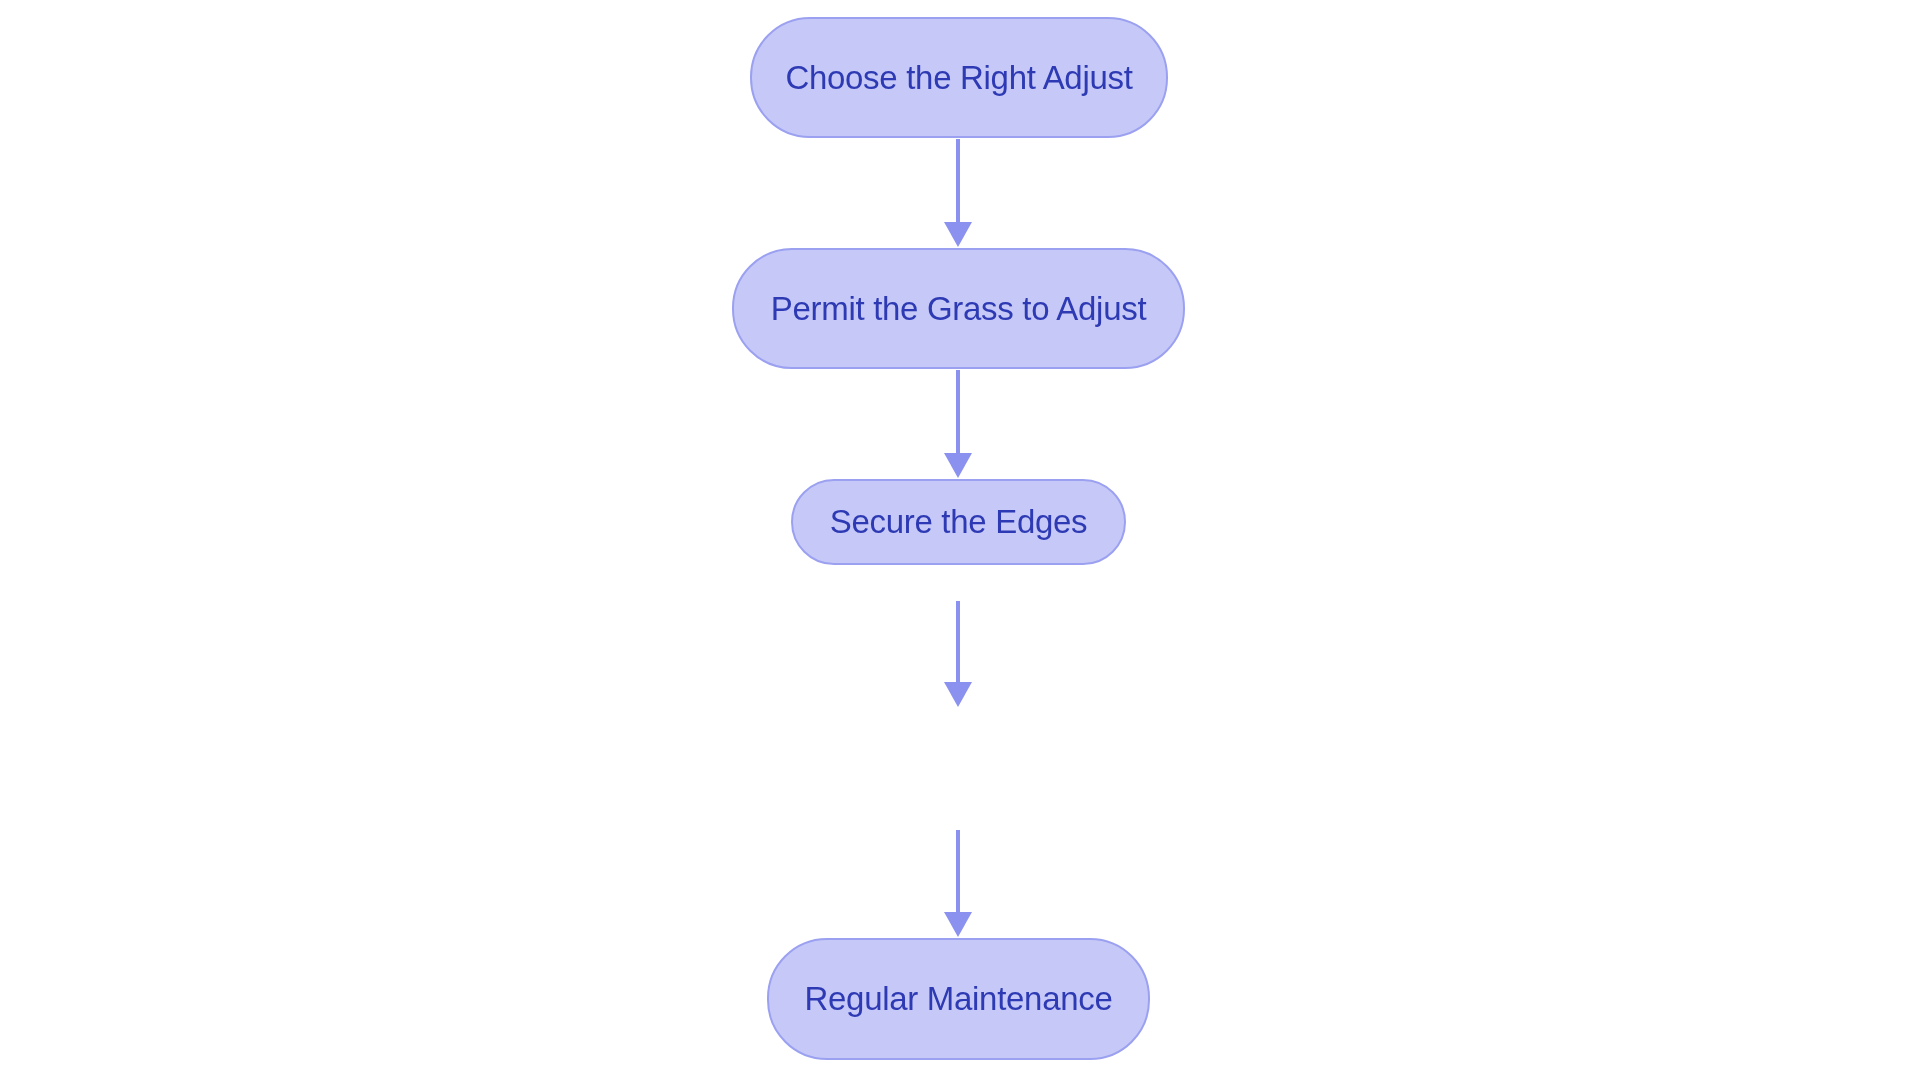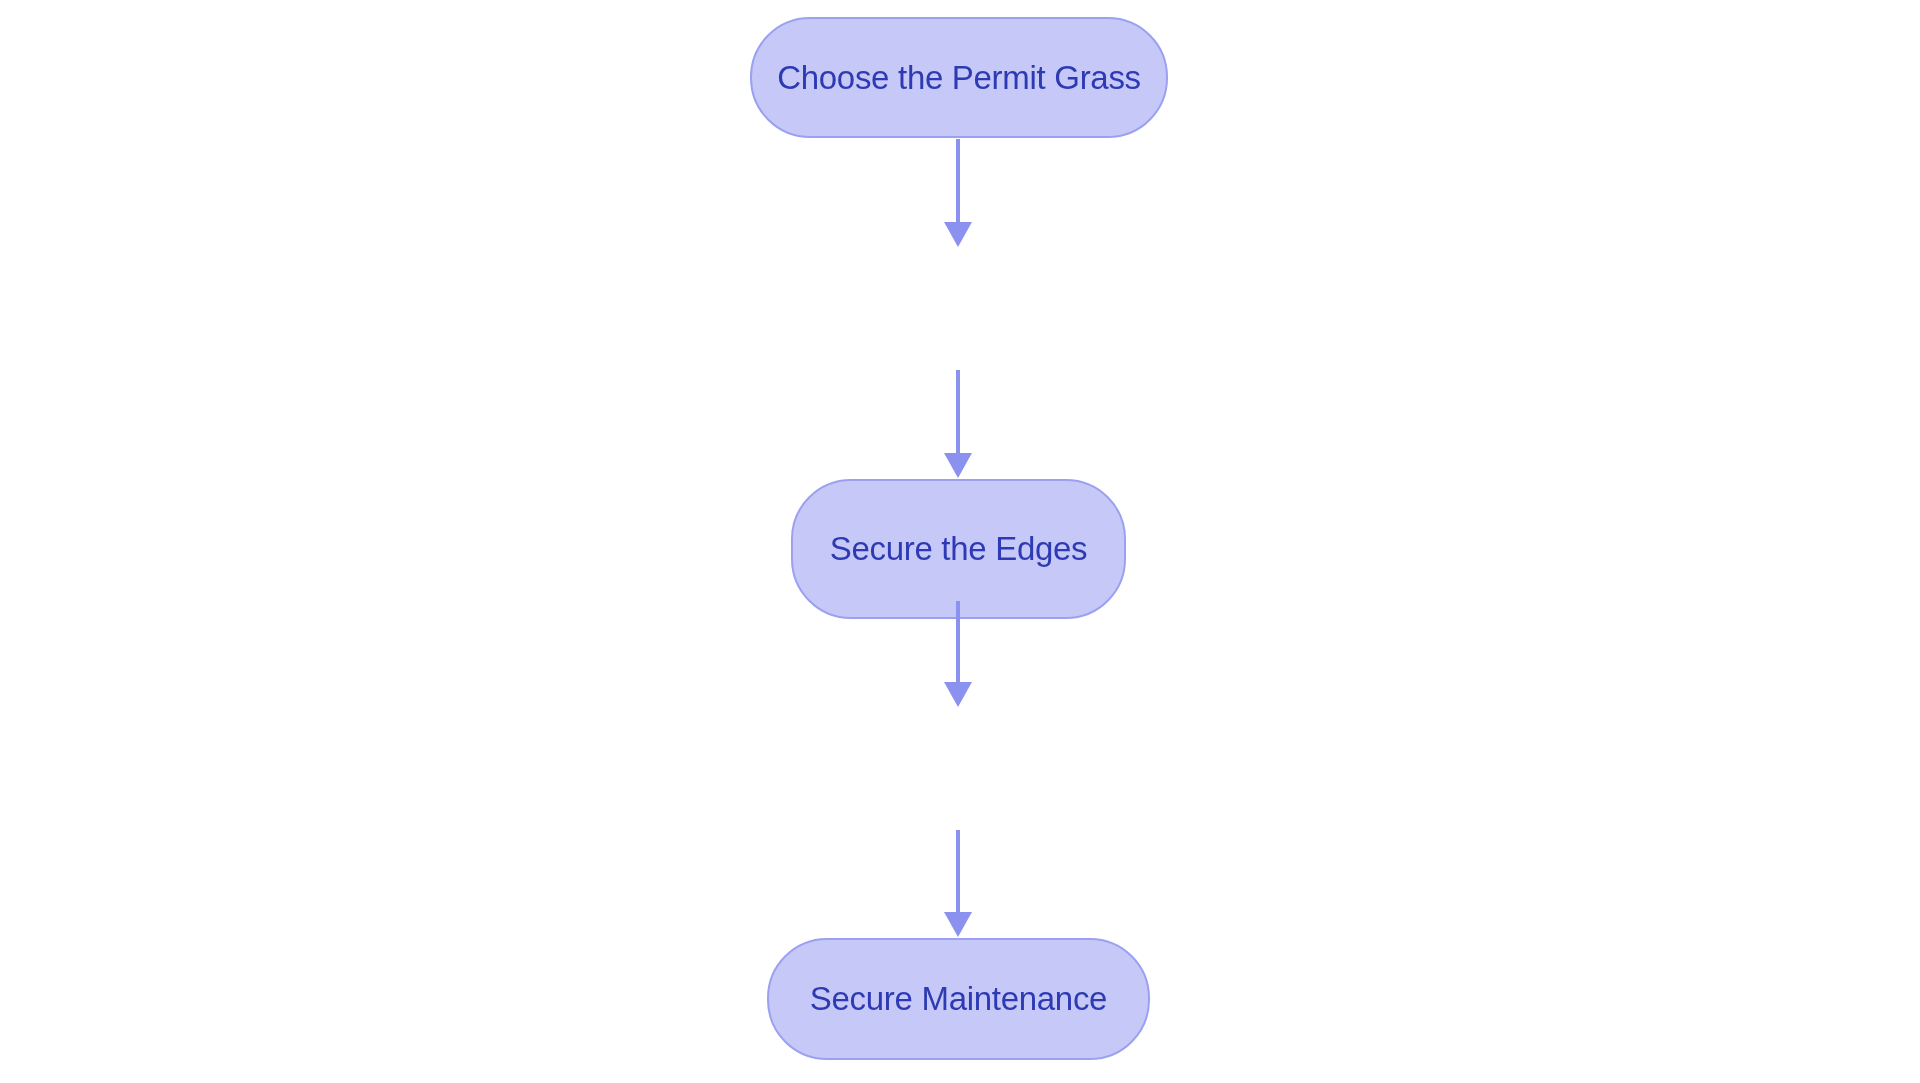"Choose the Permit Grass" span.node-label { text: Permit Grass -> Right Adjust }
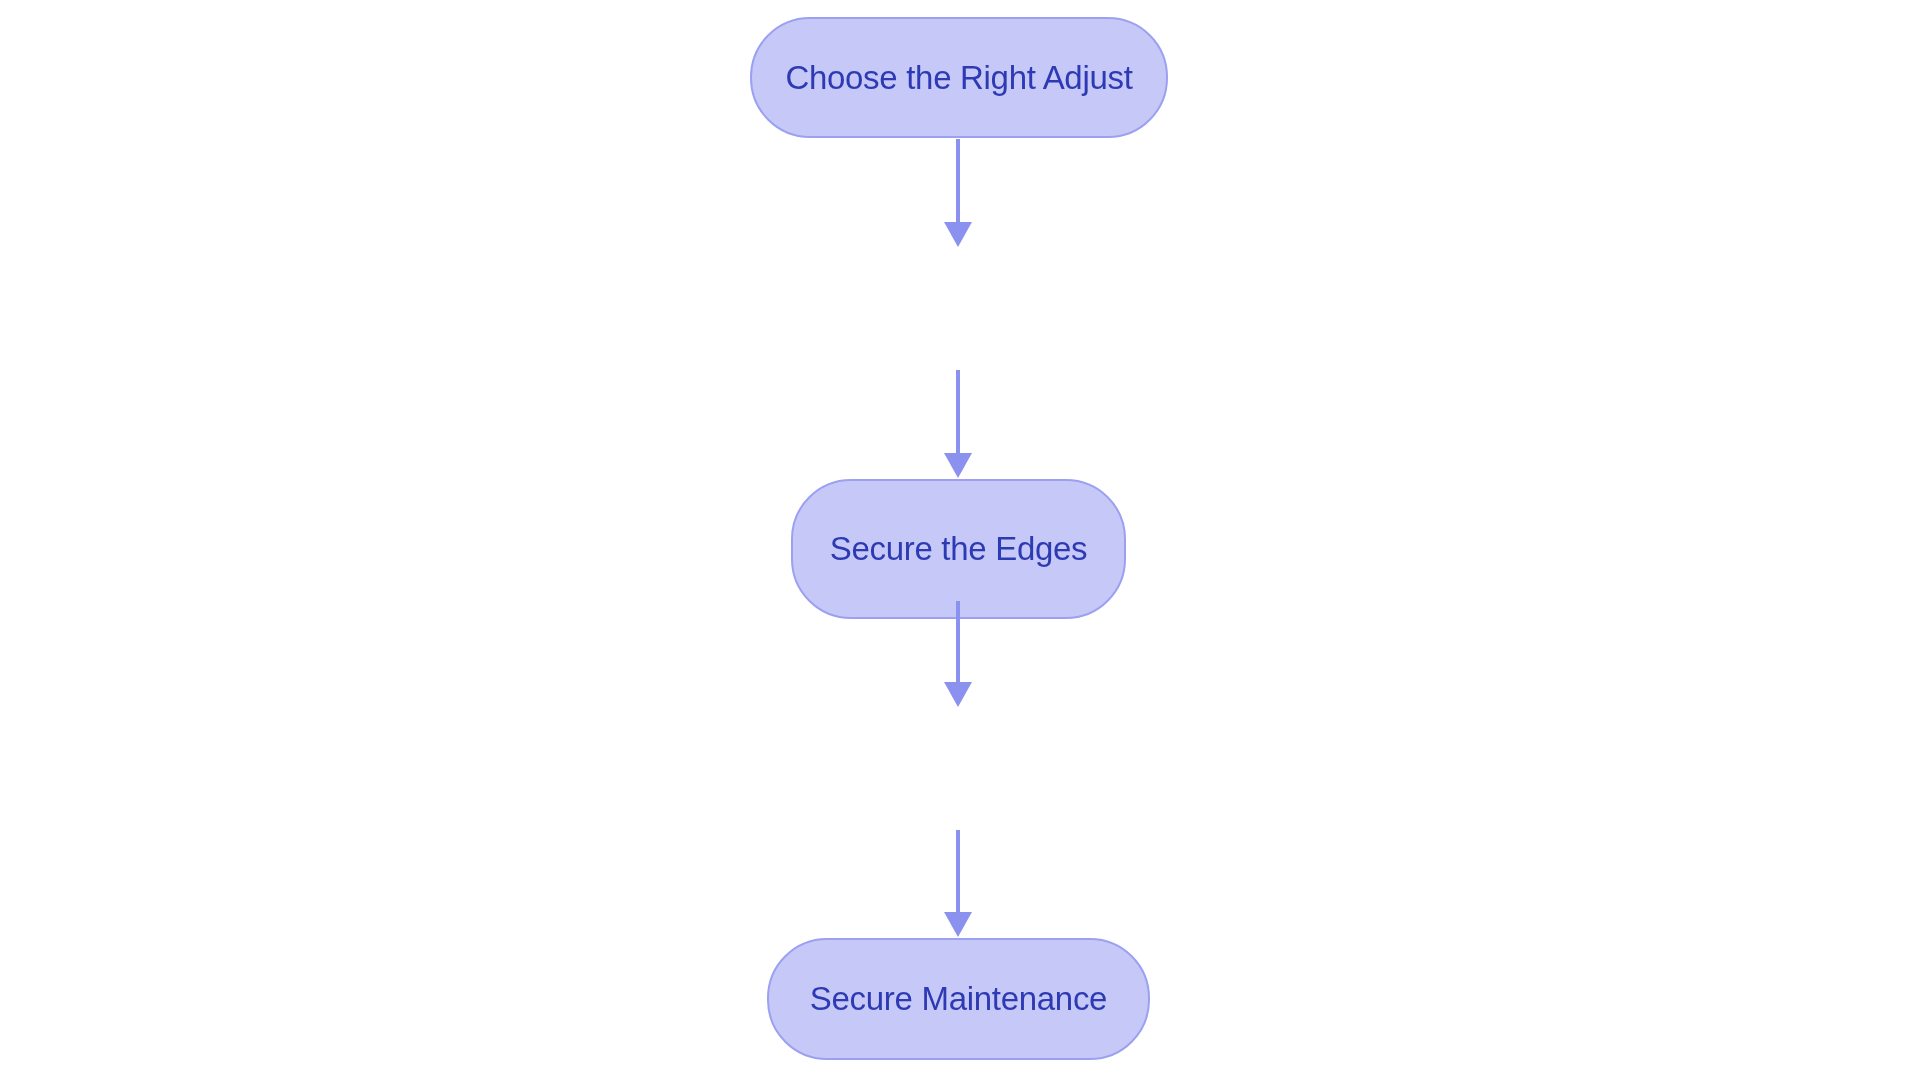"Permit the Grass to Adjust" div.node { html: none -> <div> <span>Permit the Grass to Adjust</span> </div> }
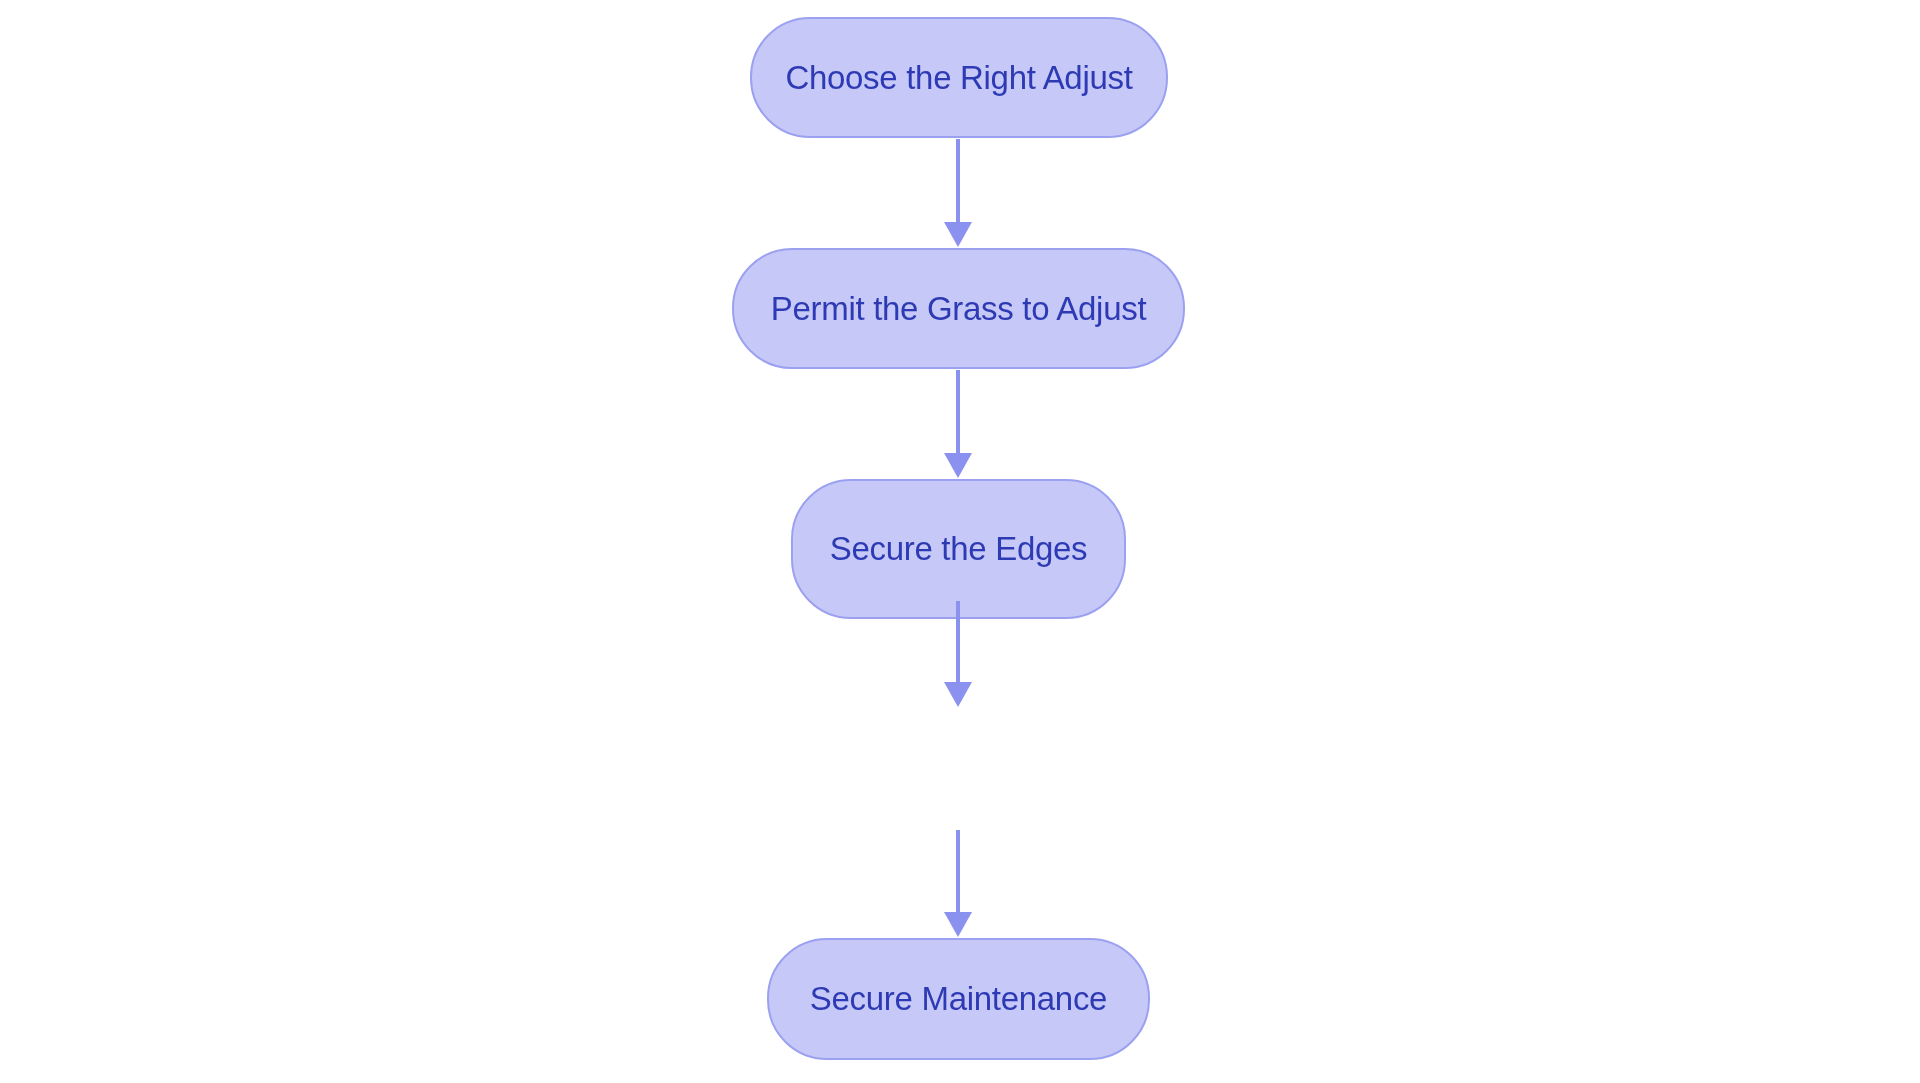"Secure the Edges" .n2 { height: 140px -> 86px }
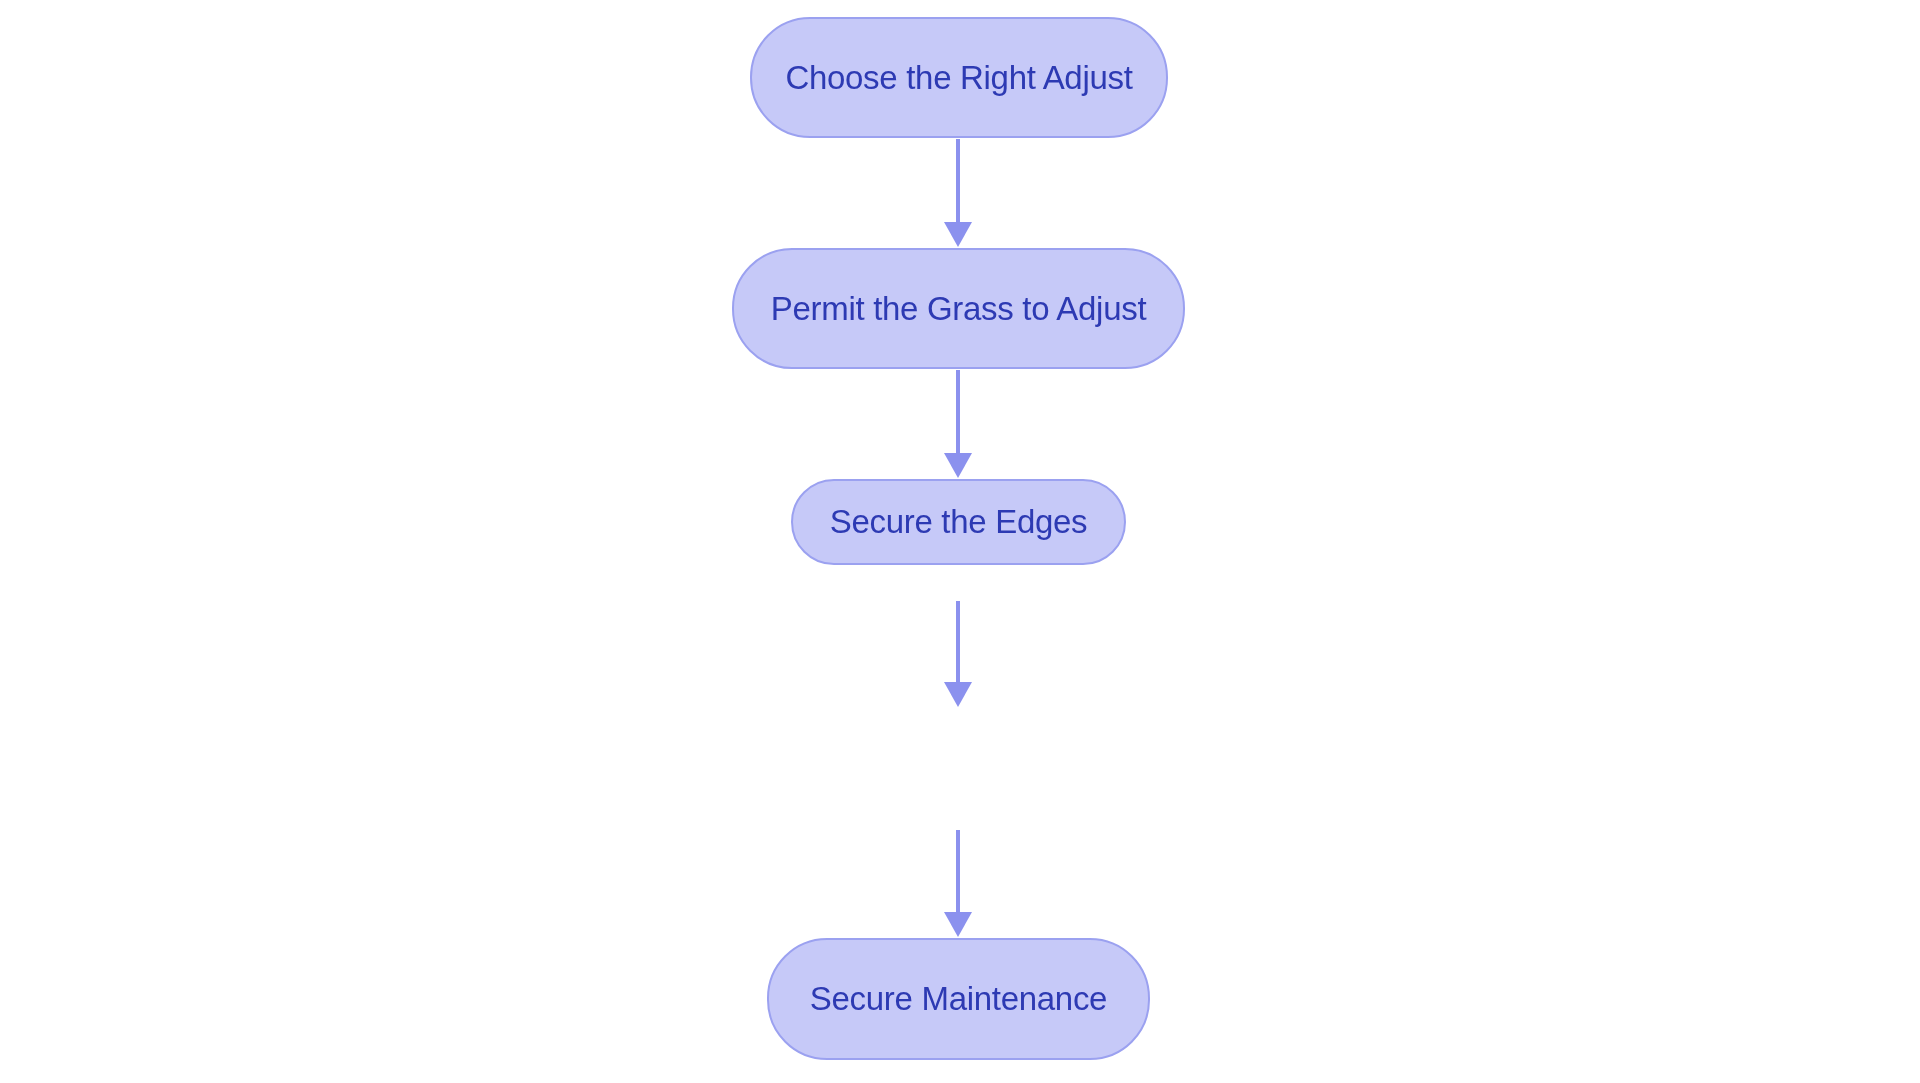"Secure Maintenance" span.node-label { text: Secure -> Regular }
